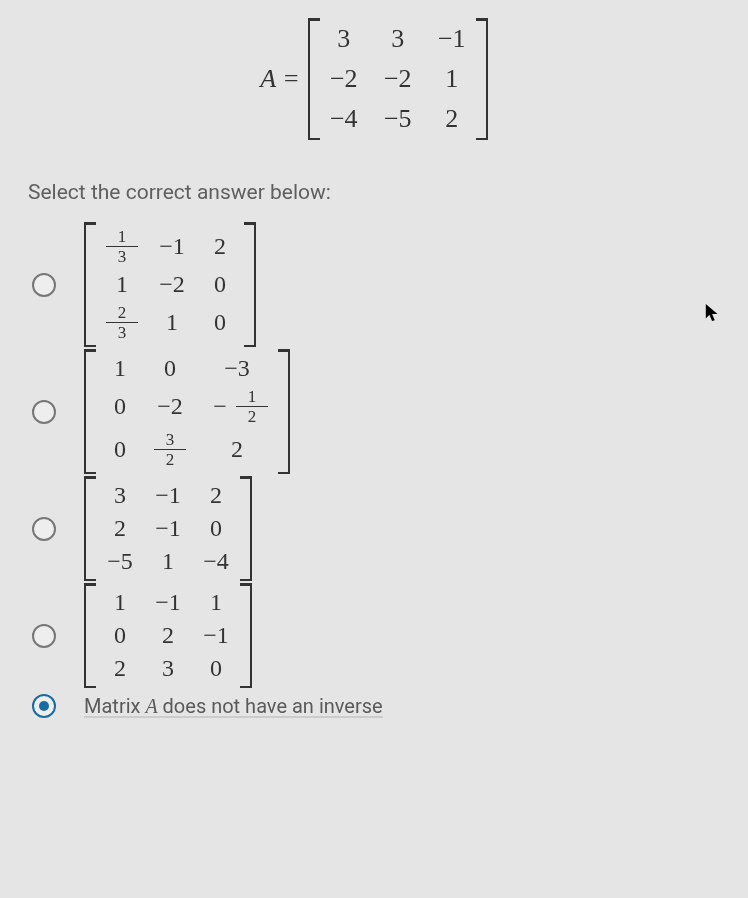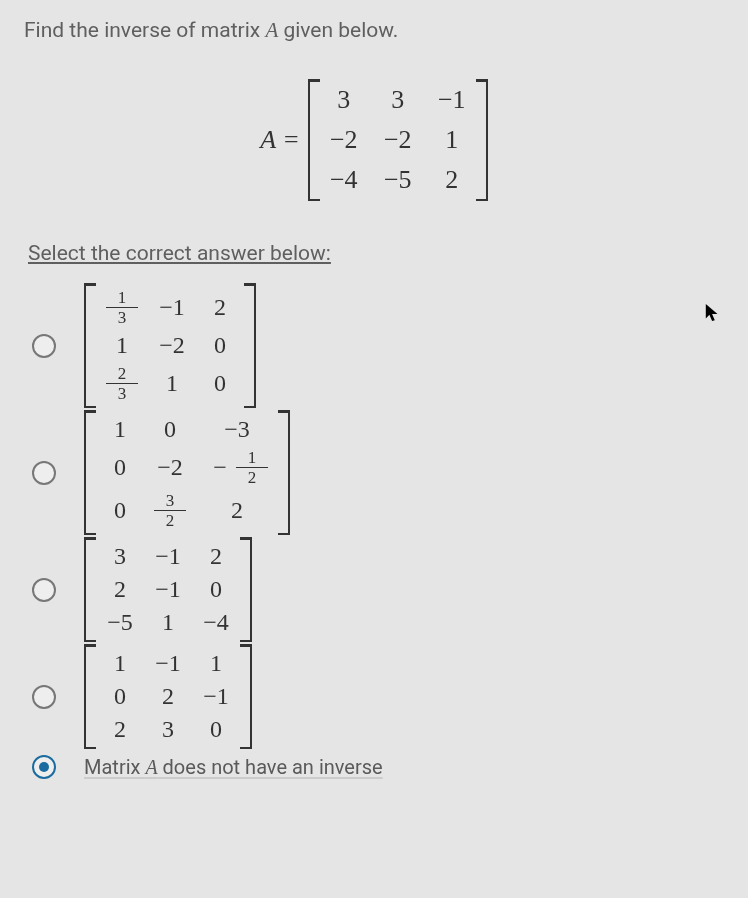"Find the inverse of matrix" div.question { html: <div> <span>Find the inverse of matrix </span><span>A</span><span> given below.</span> </div> -> none }
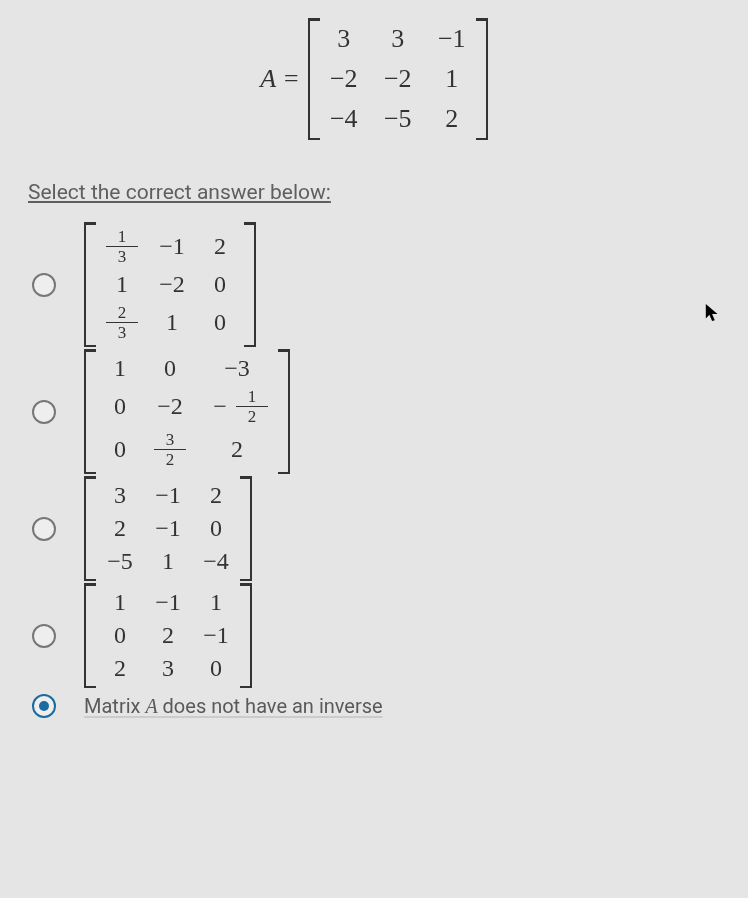"Select the correct answer below:" .prompt2 { text-decoration: underline -> none }
